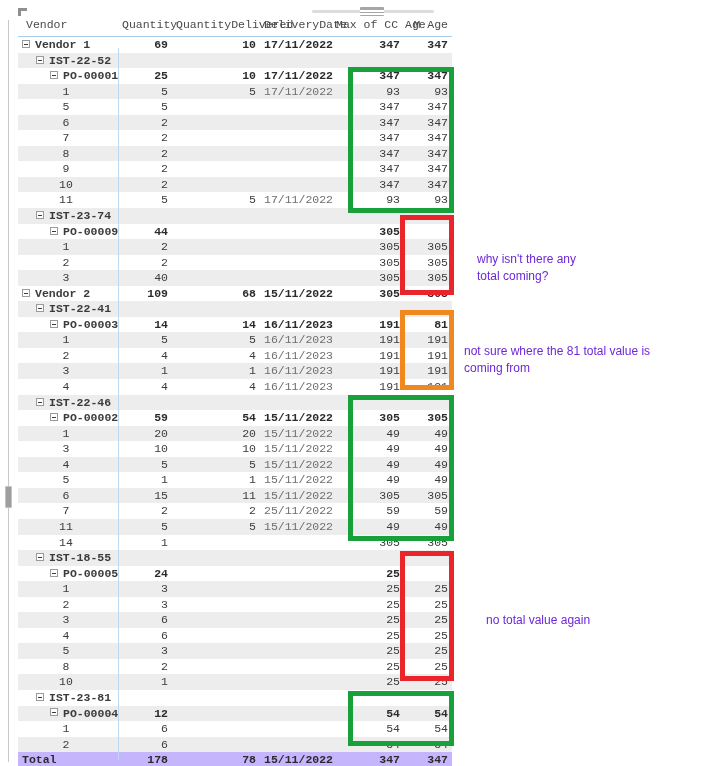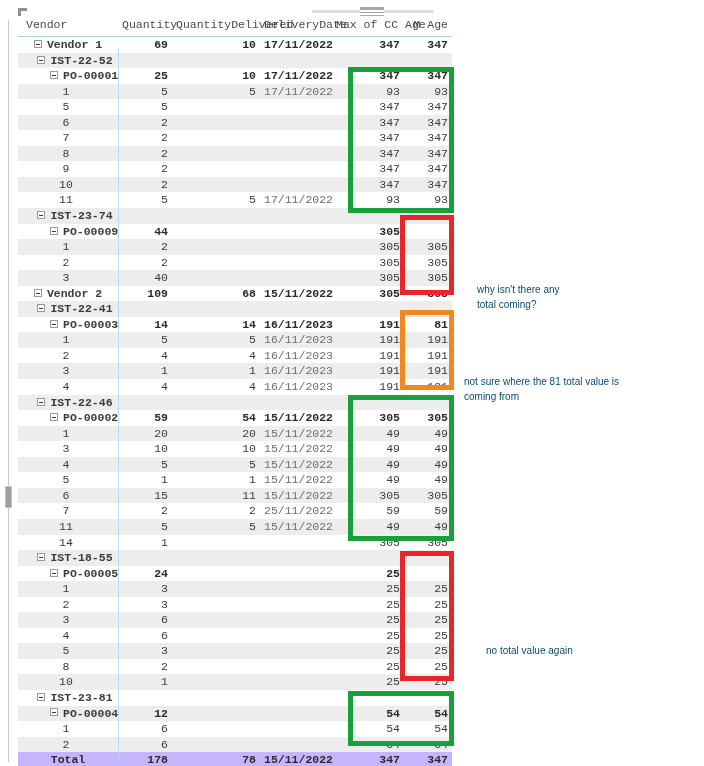"Vendor 1" tbody td.label { text-align: center -> left }
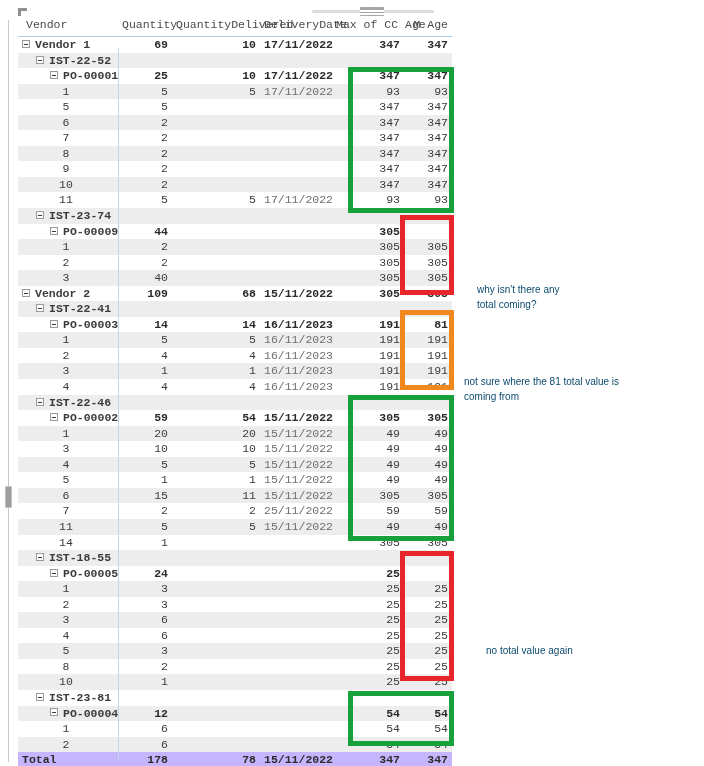"why isn't there any" .annot { color: #0c4a6e -> #6d28d9; font-size: 10px -> 12px; margin-top: 32px -> none }
